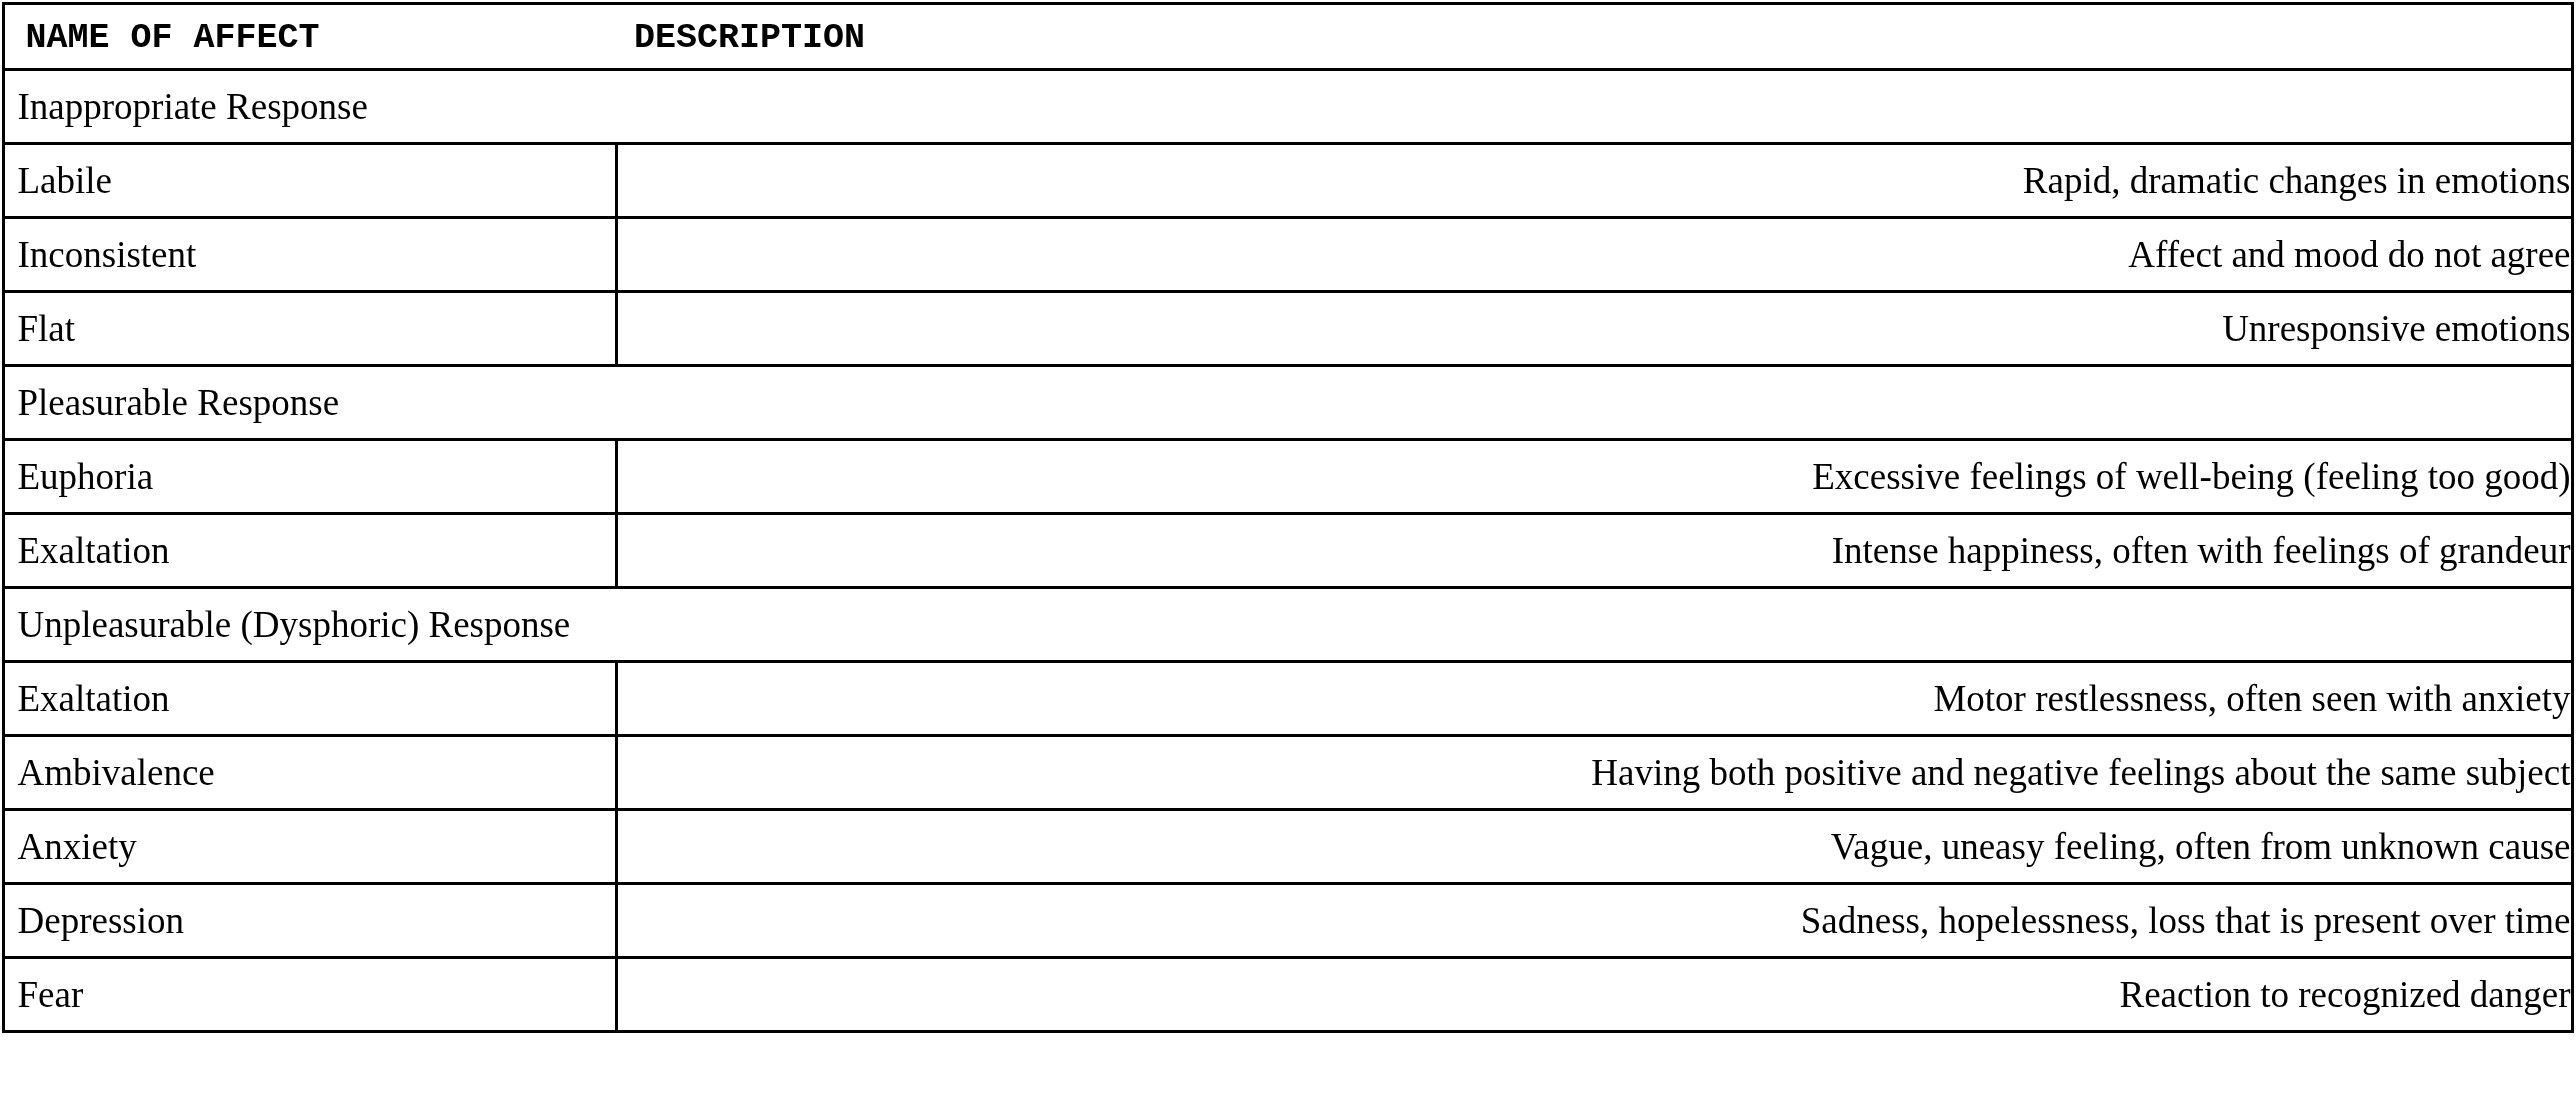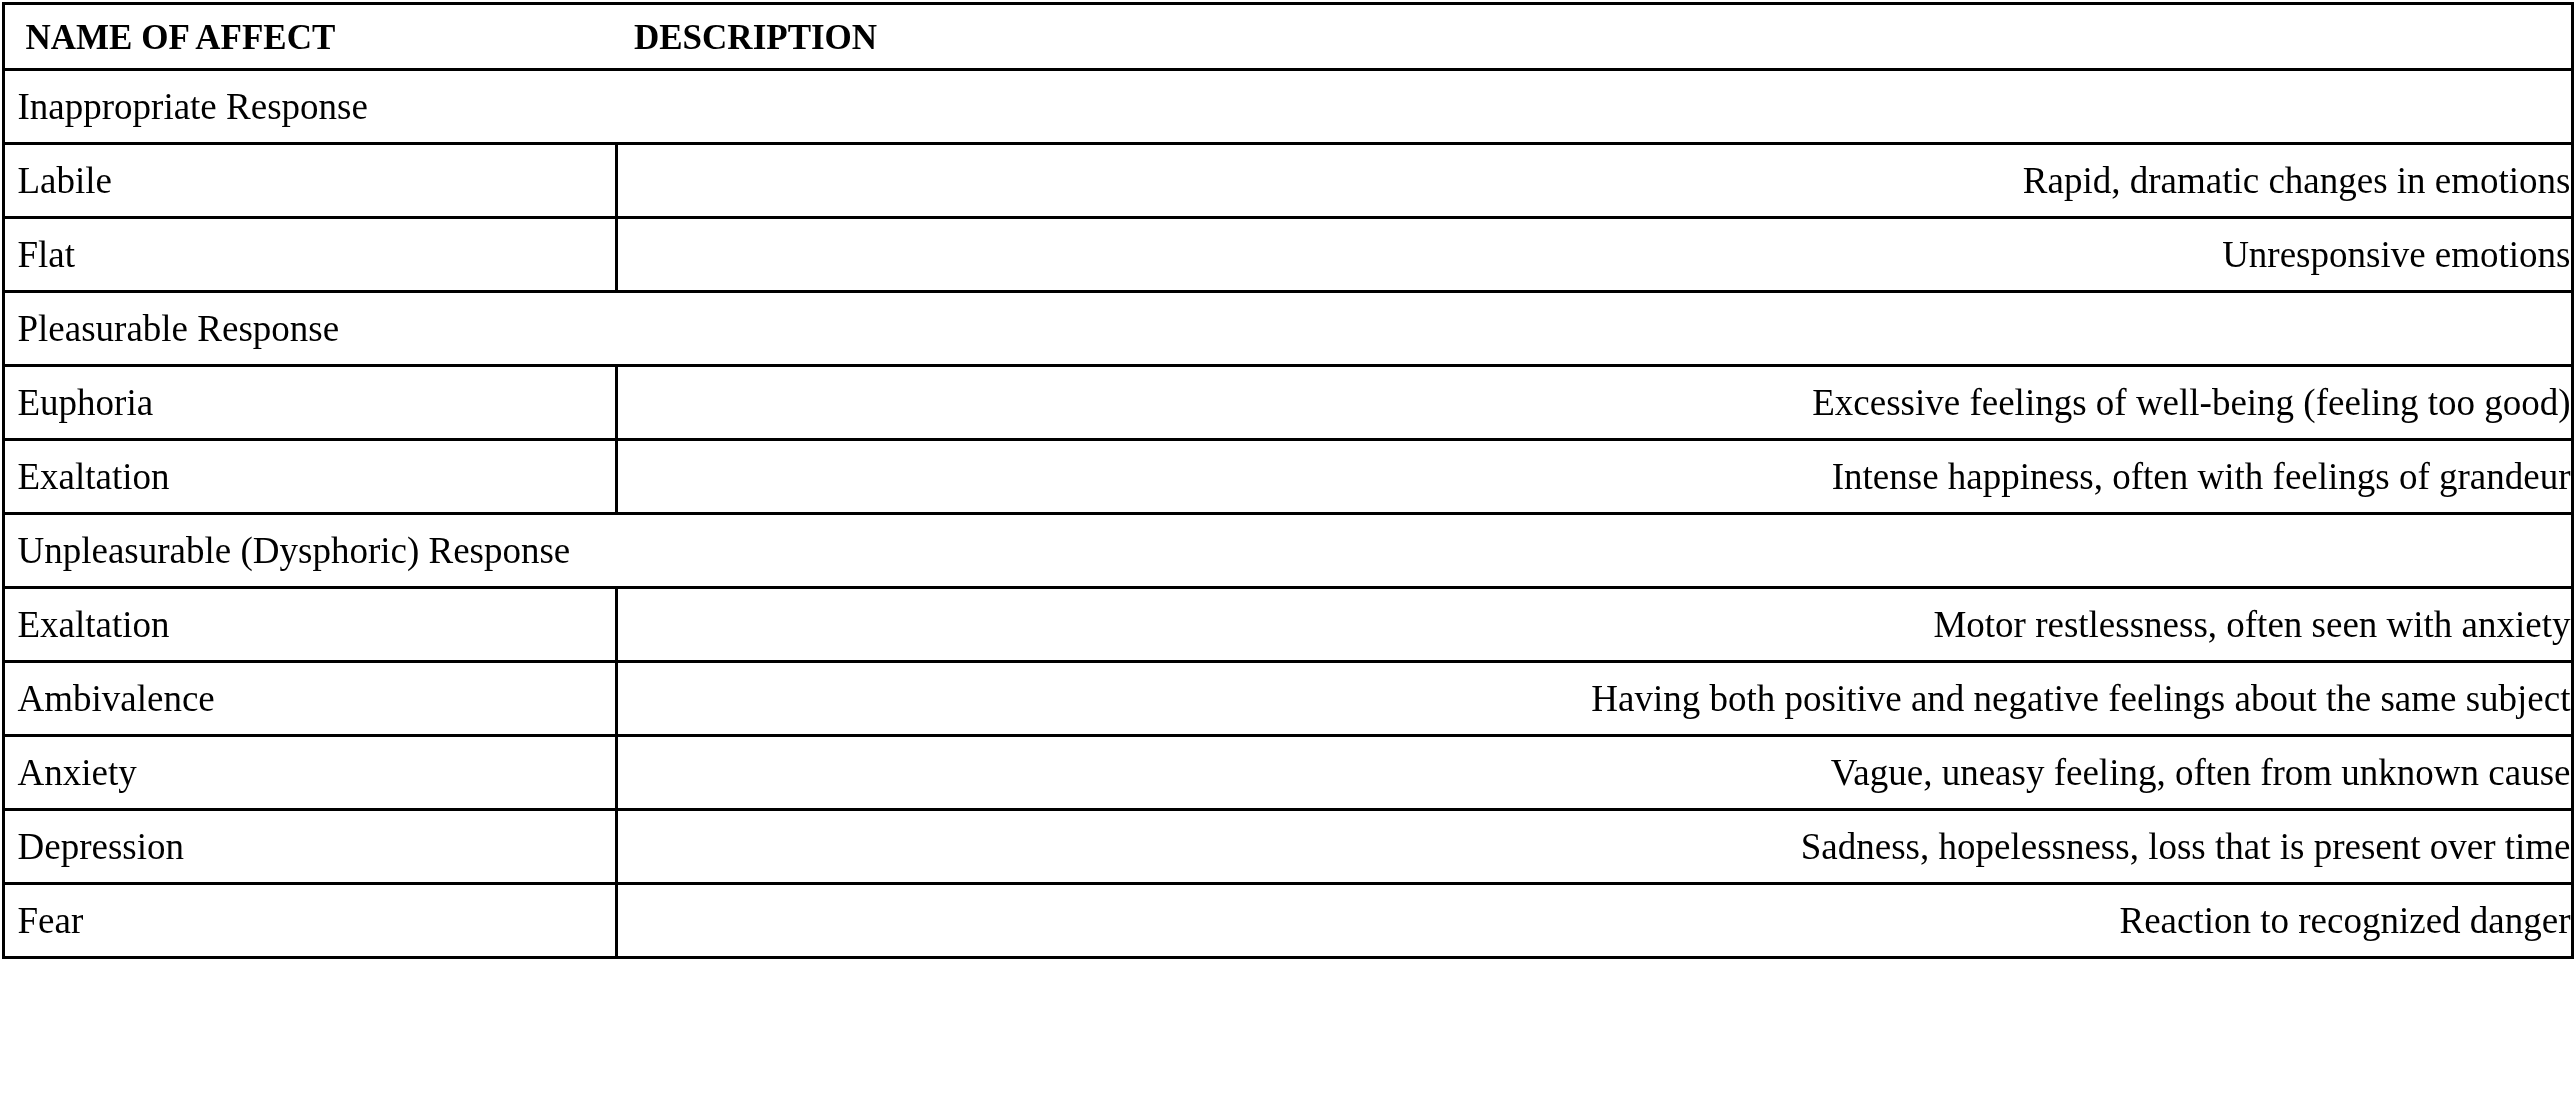"NAME OF AFFECT" .affect-table thead th { font-family: none -> Liberation Mono, monospace }
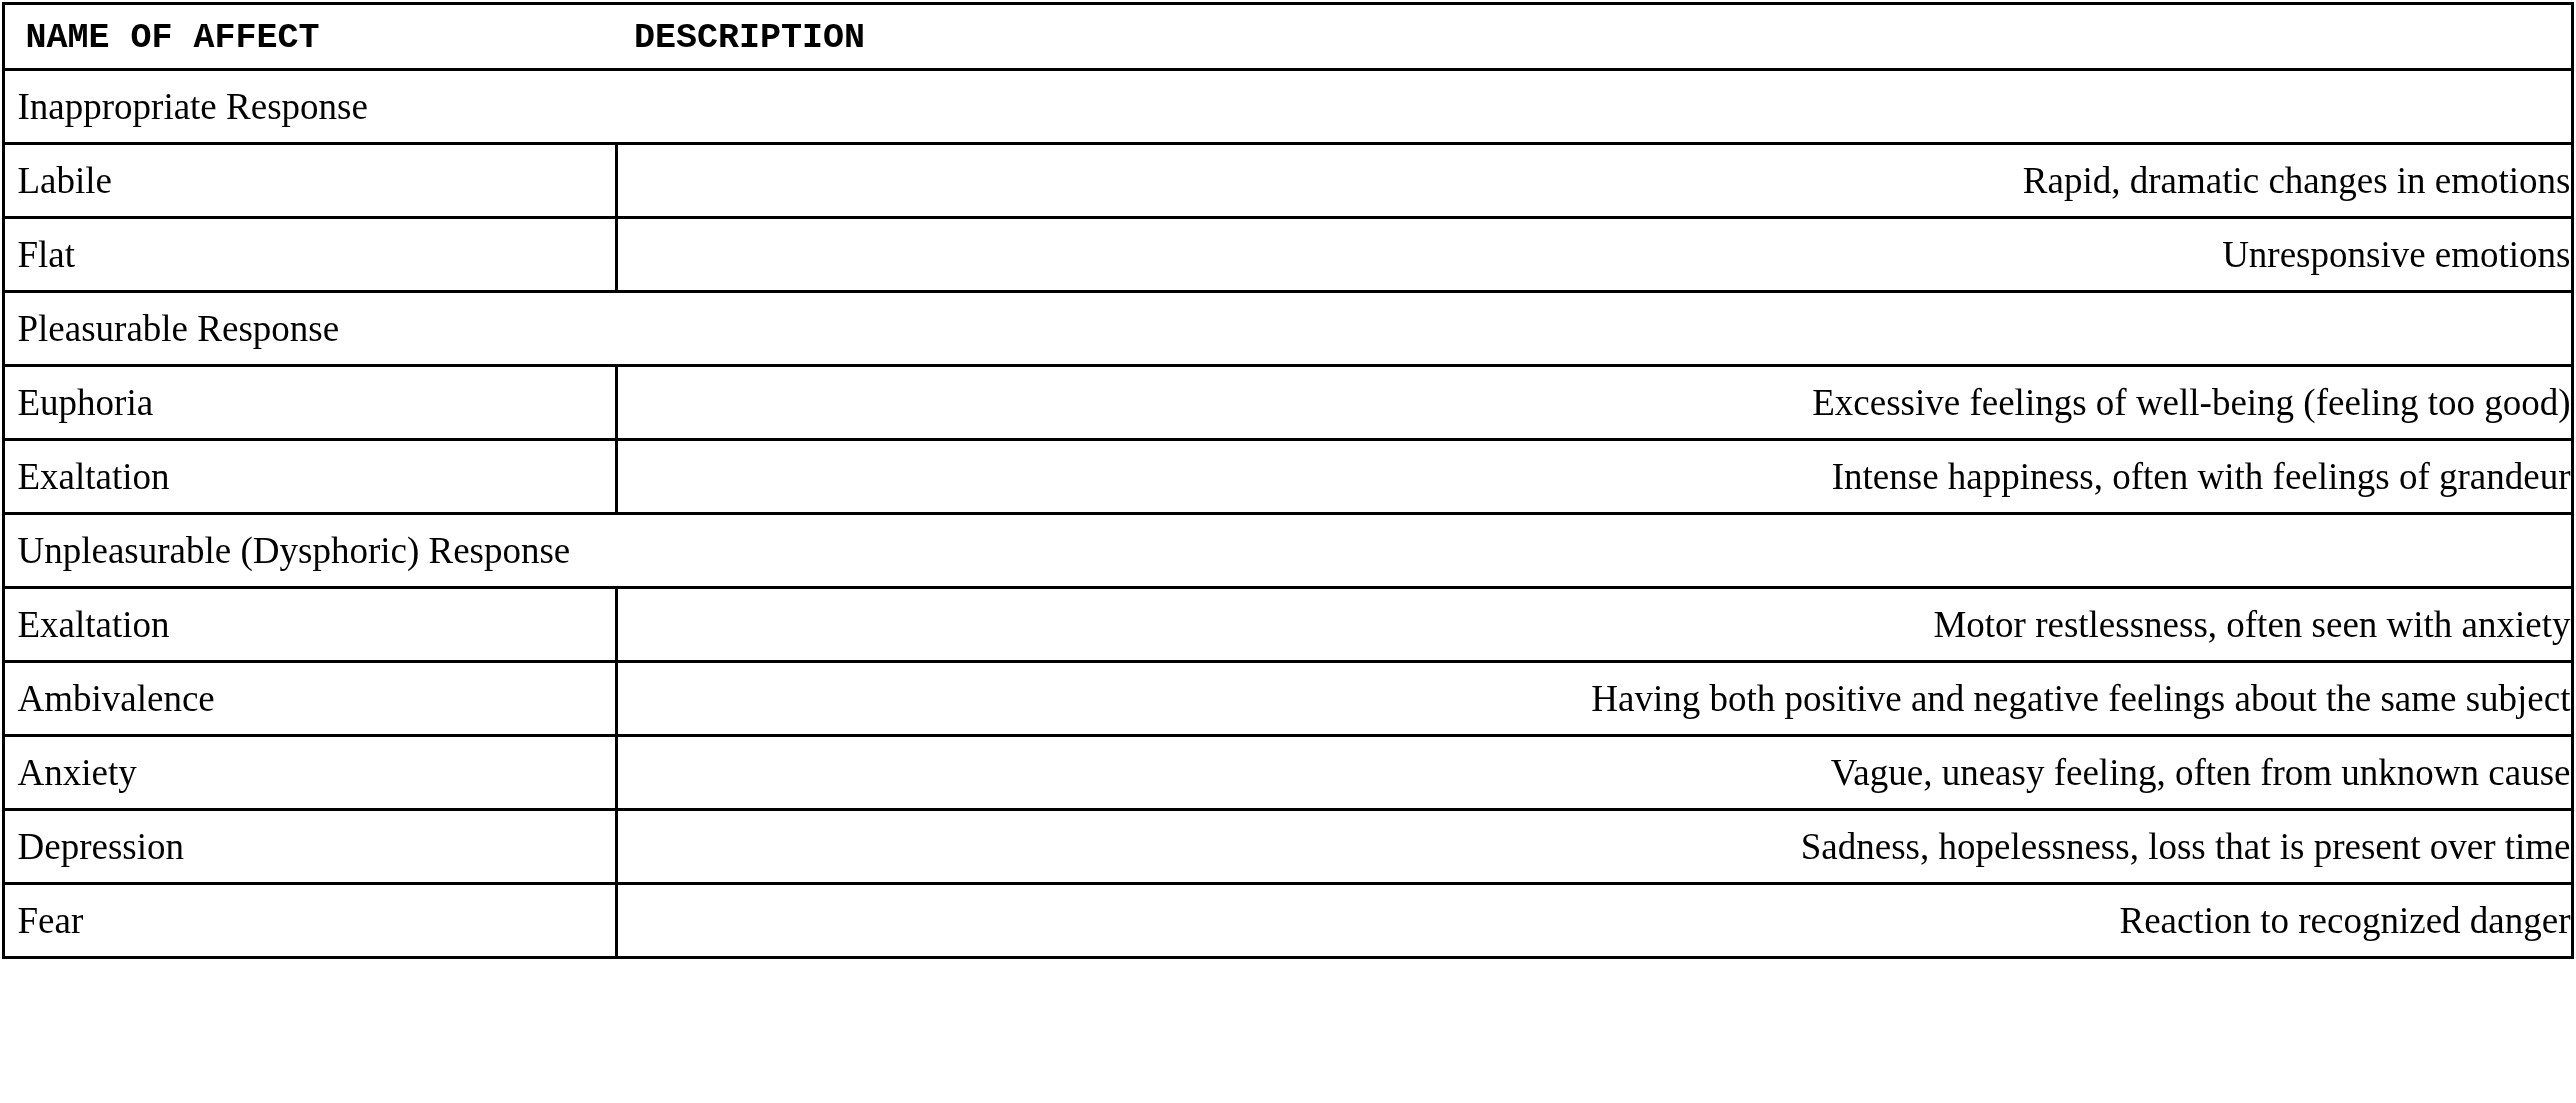"Inconsistent" tr { html: none -> <tr> <td>Inconsistent</td> <td>Affect and mood do not agree</td> </tr> }
